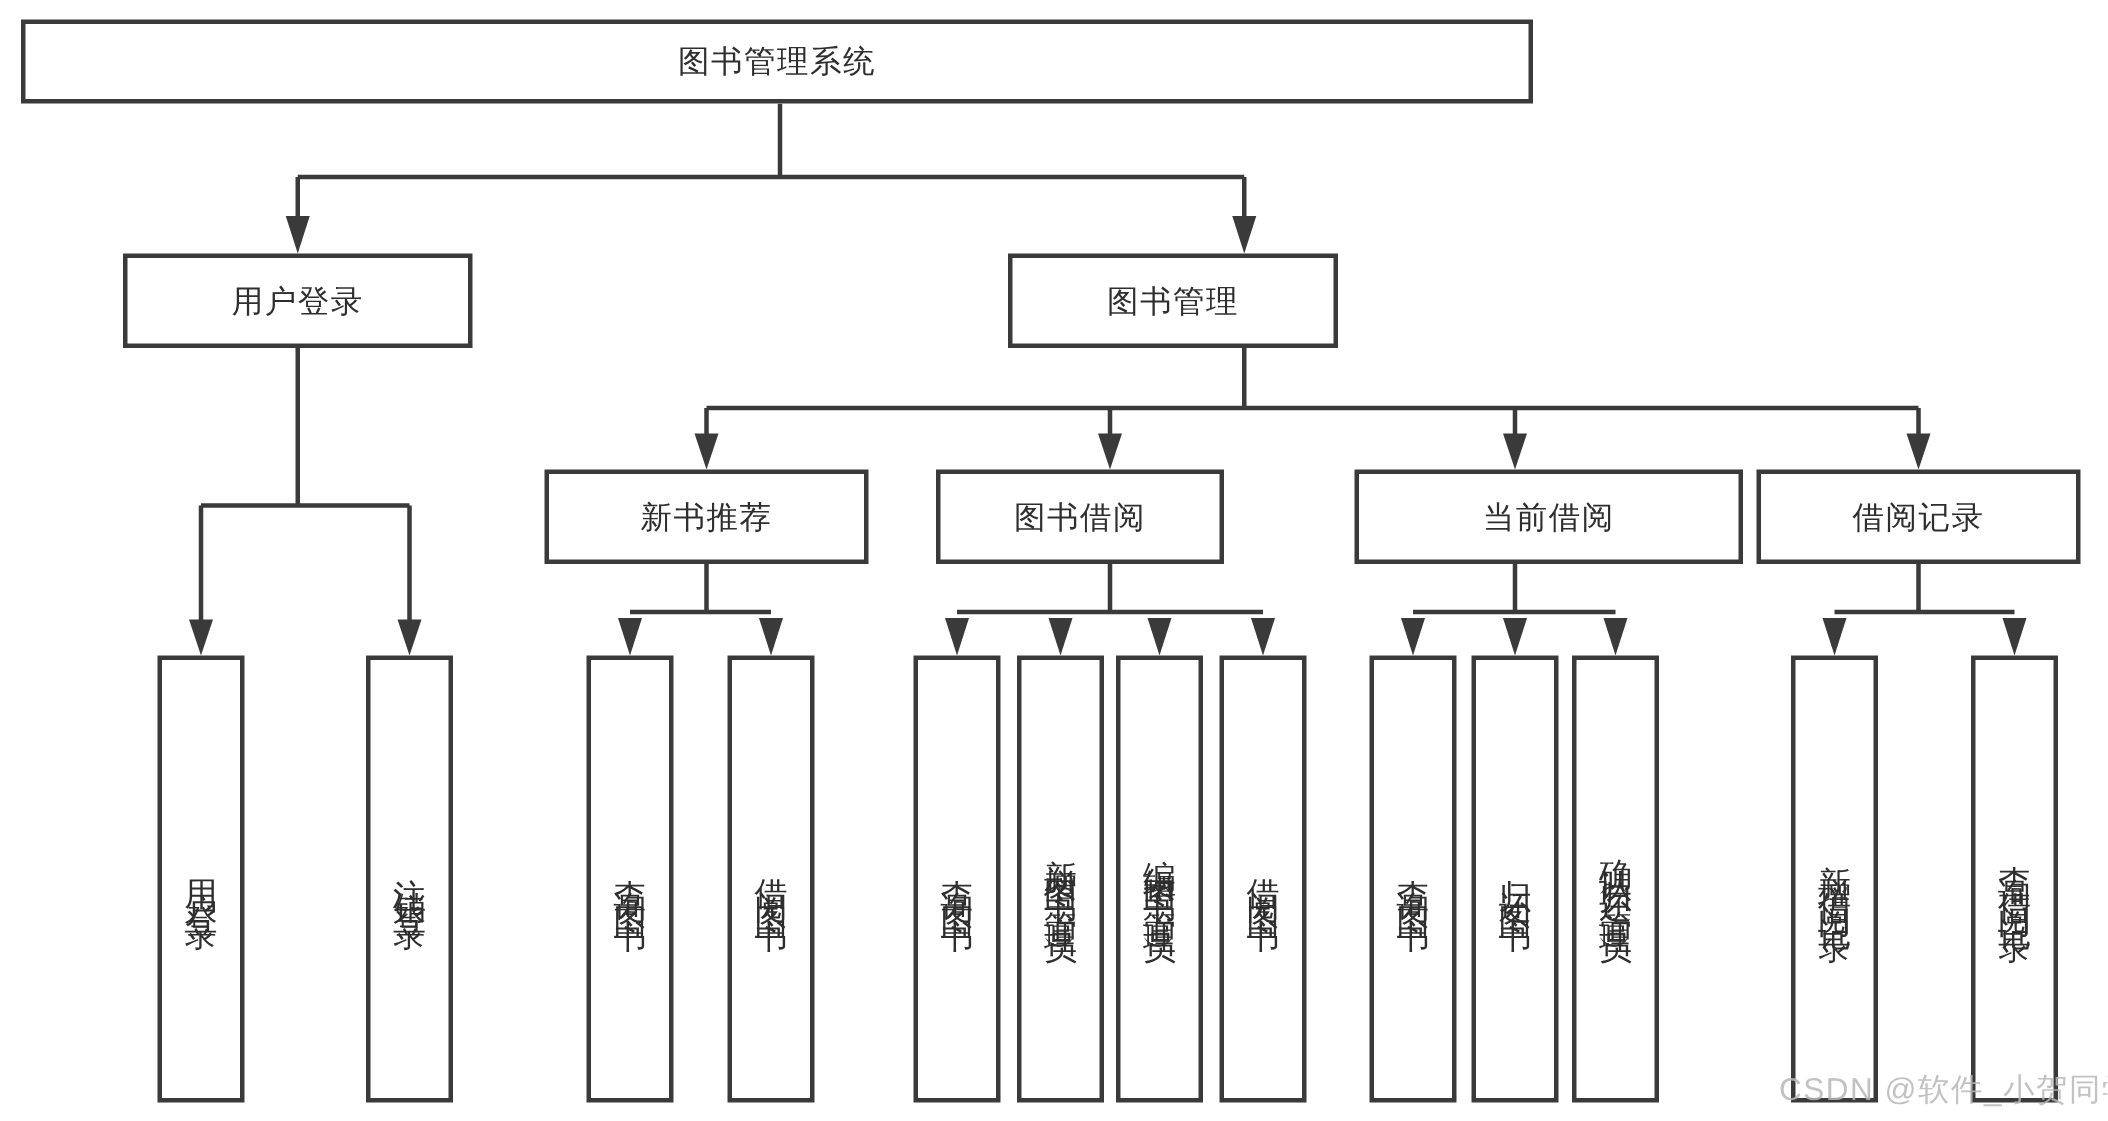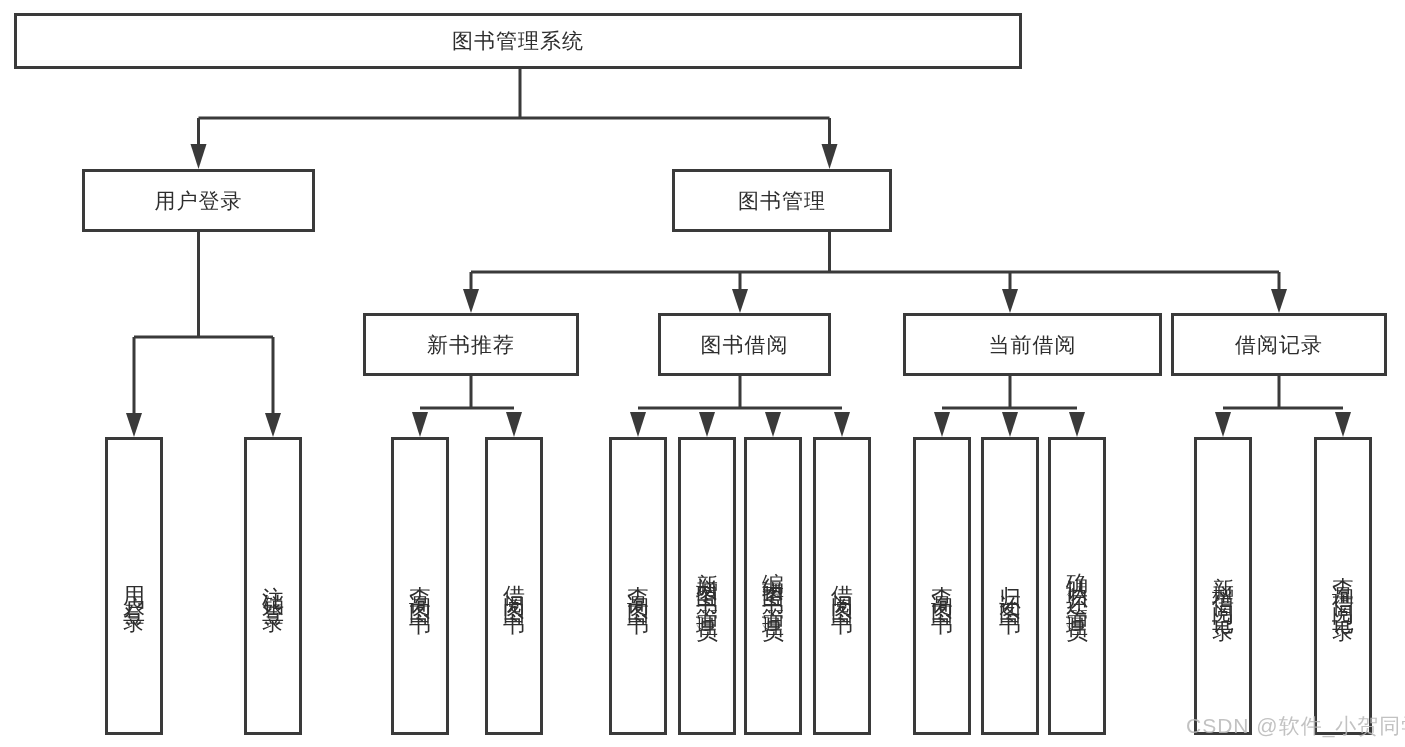"图书借阅" div.node { left: 658px -> 624px; width: 173px -> 192px }
